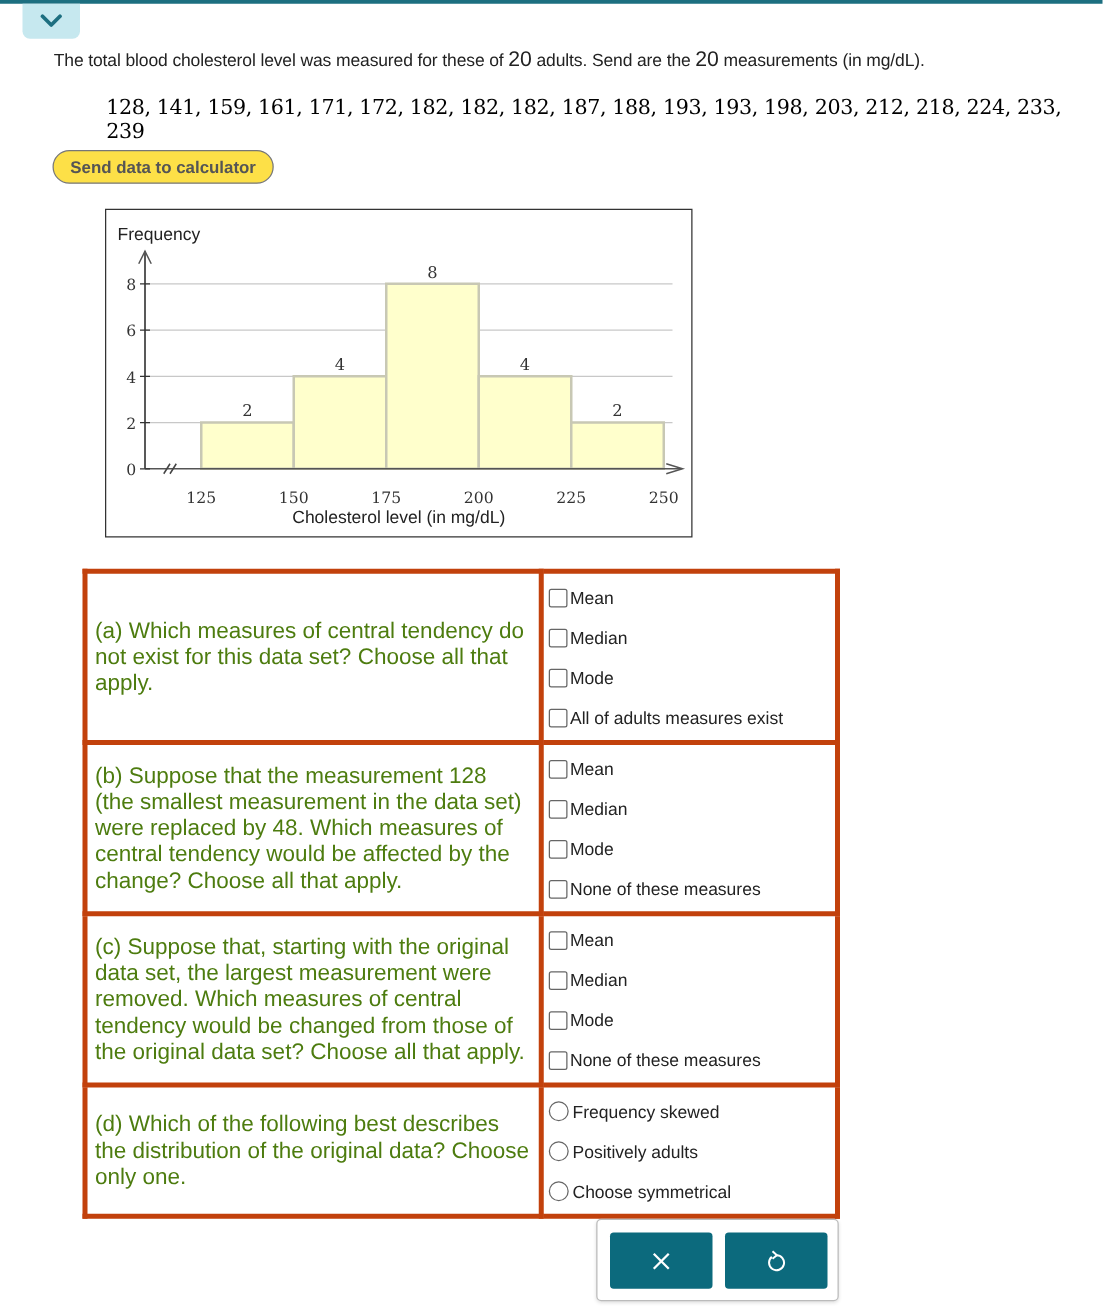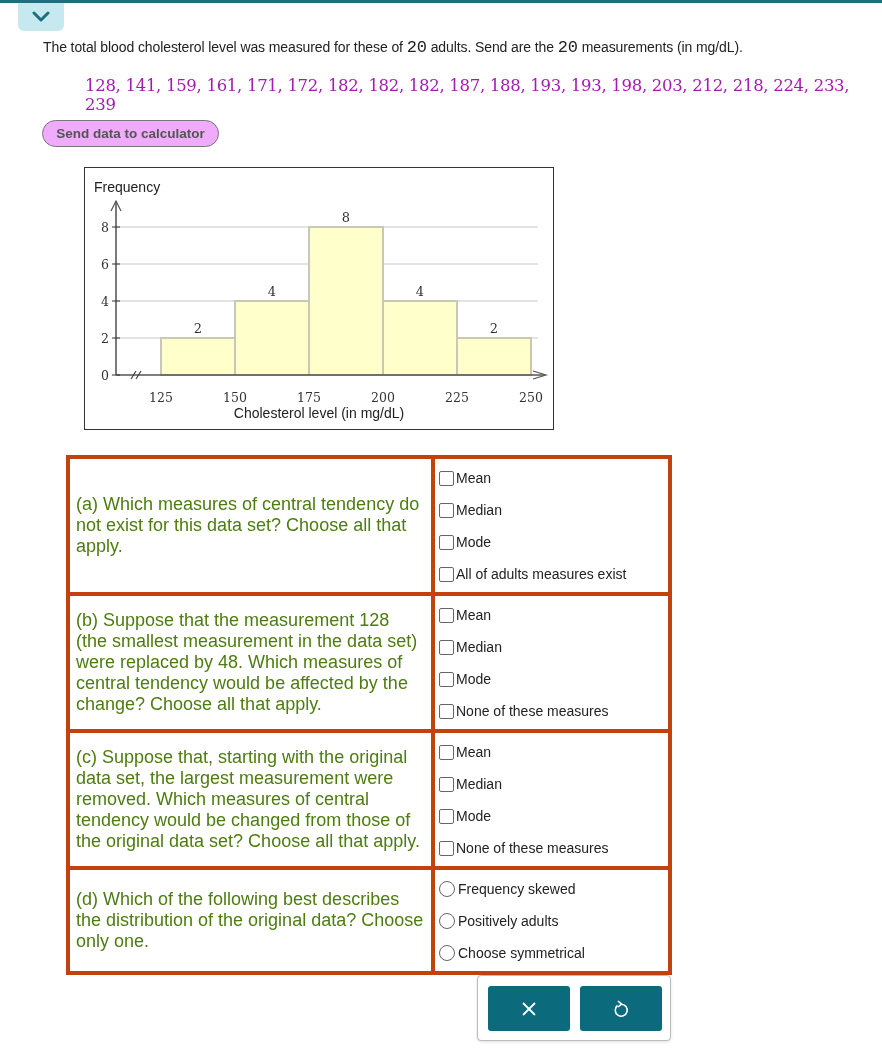"20" .intro .num { font-family: Liberation Mono, monospace -> Liberation Sans, sans-serif }
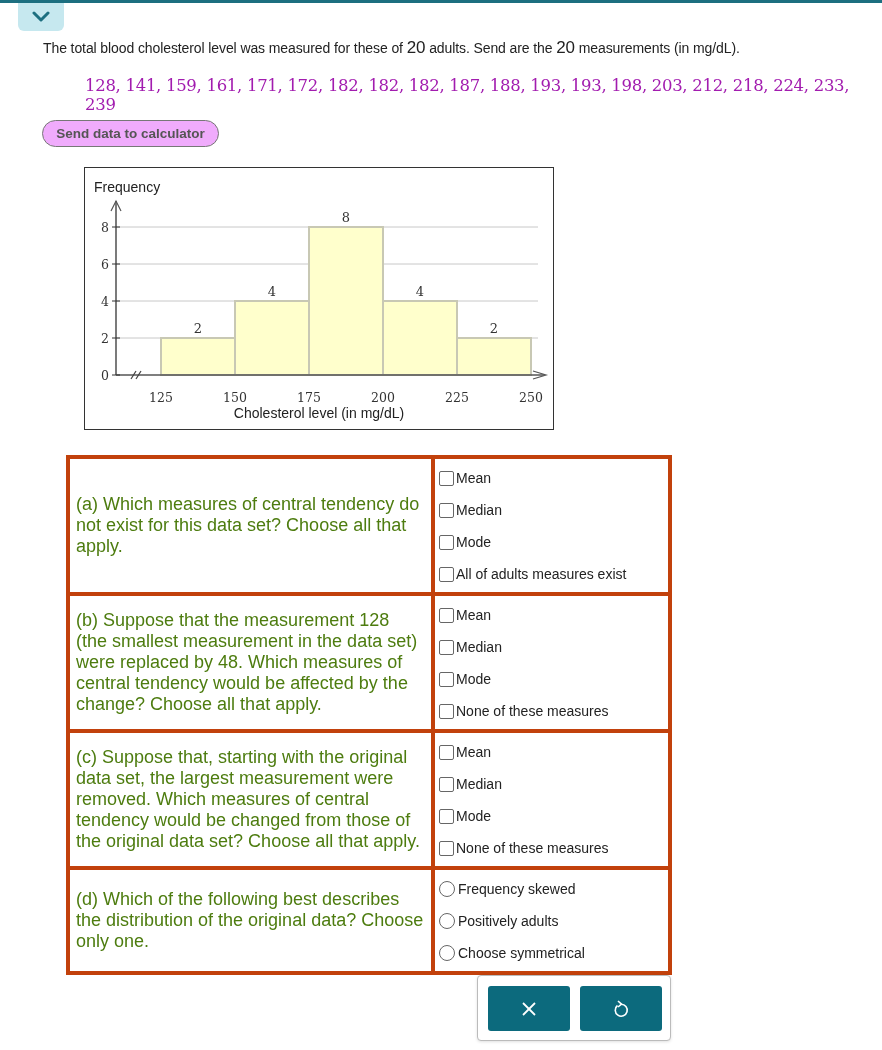"128, 141, 159, 161, 171," .datalist { color: #a21caf -> #000000 }
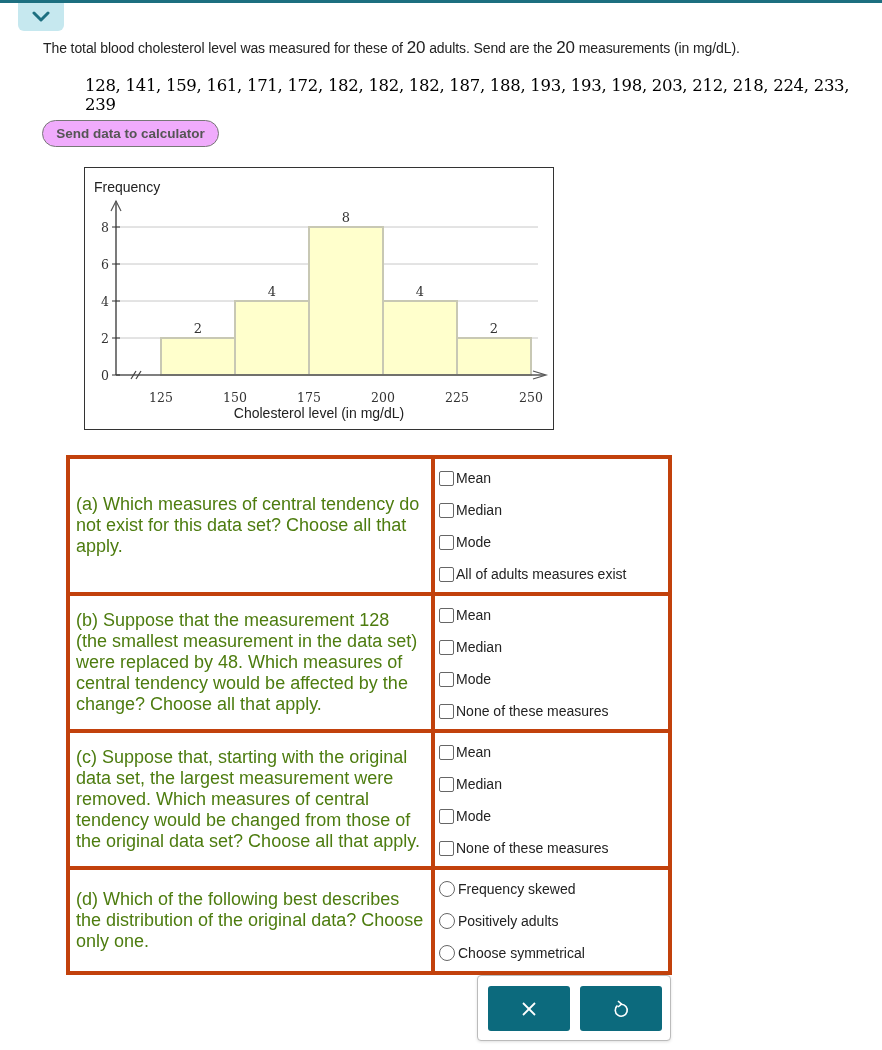"Send data to calculator" .send-btn { background: #f0abfc -> #fde047 }
